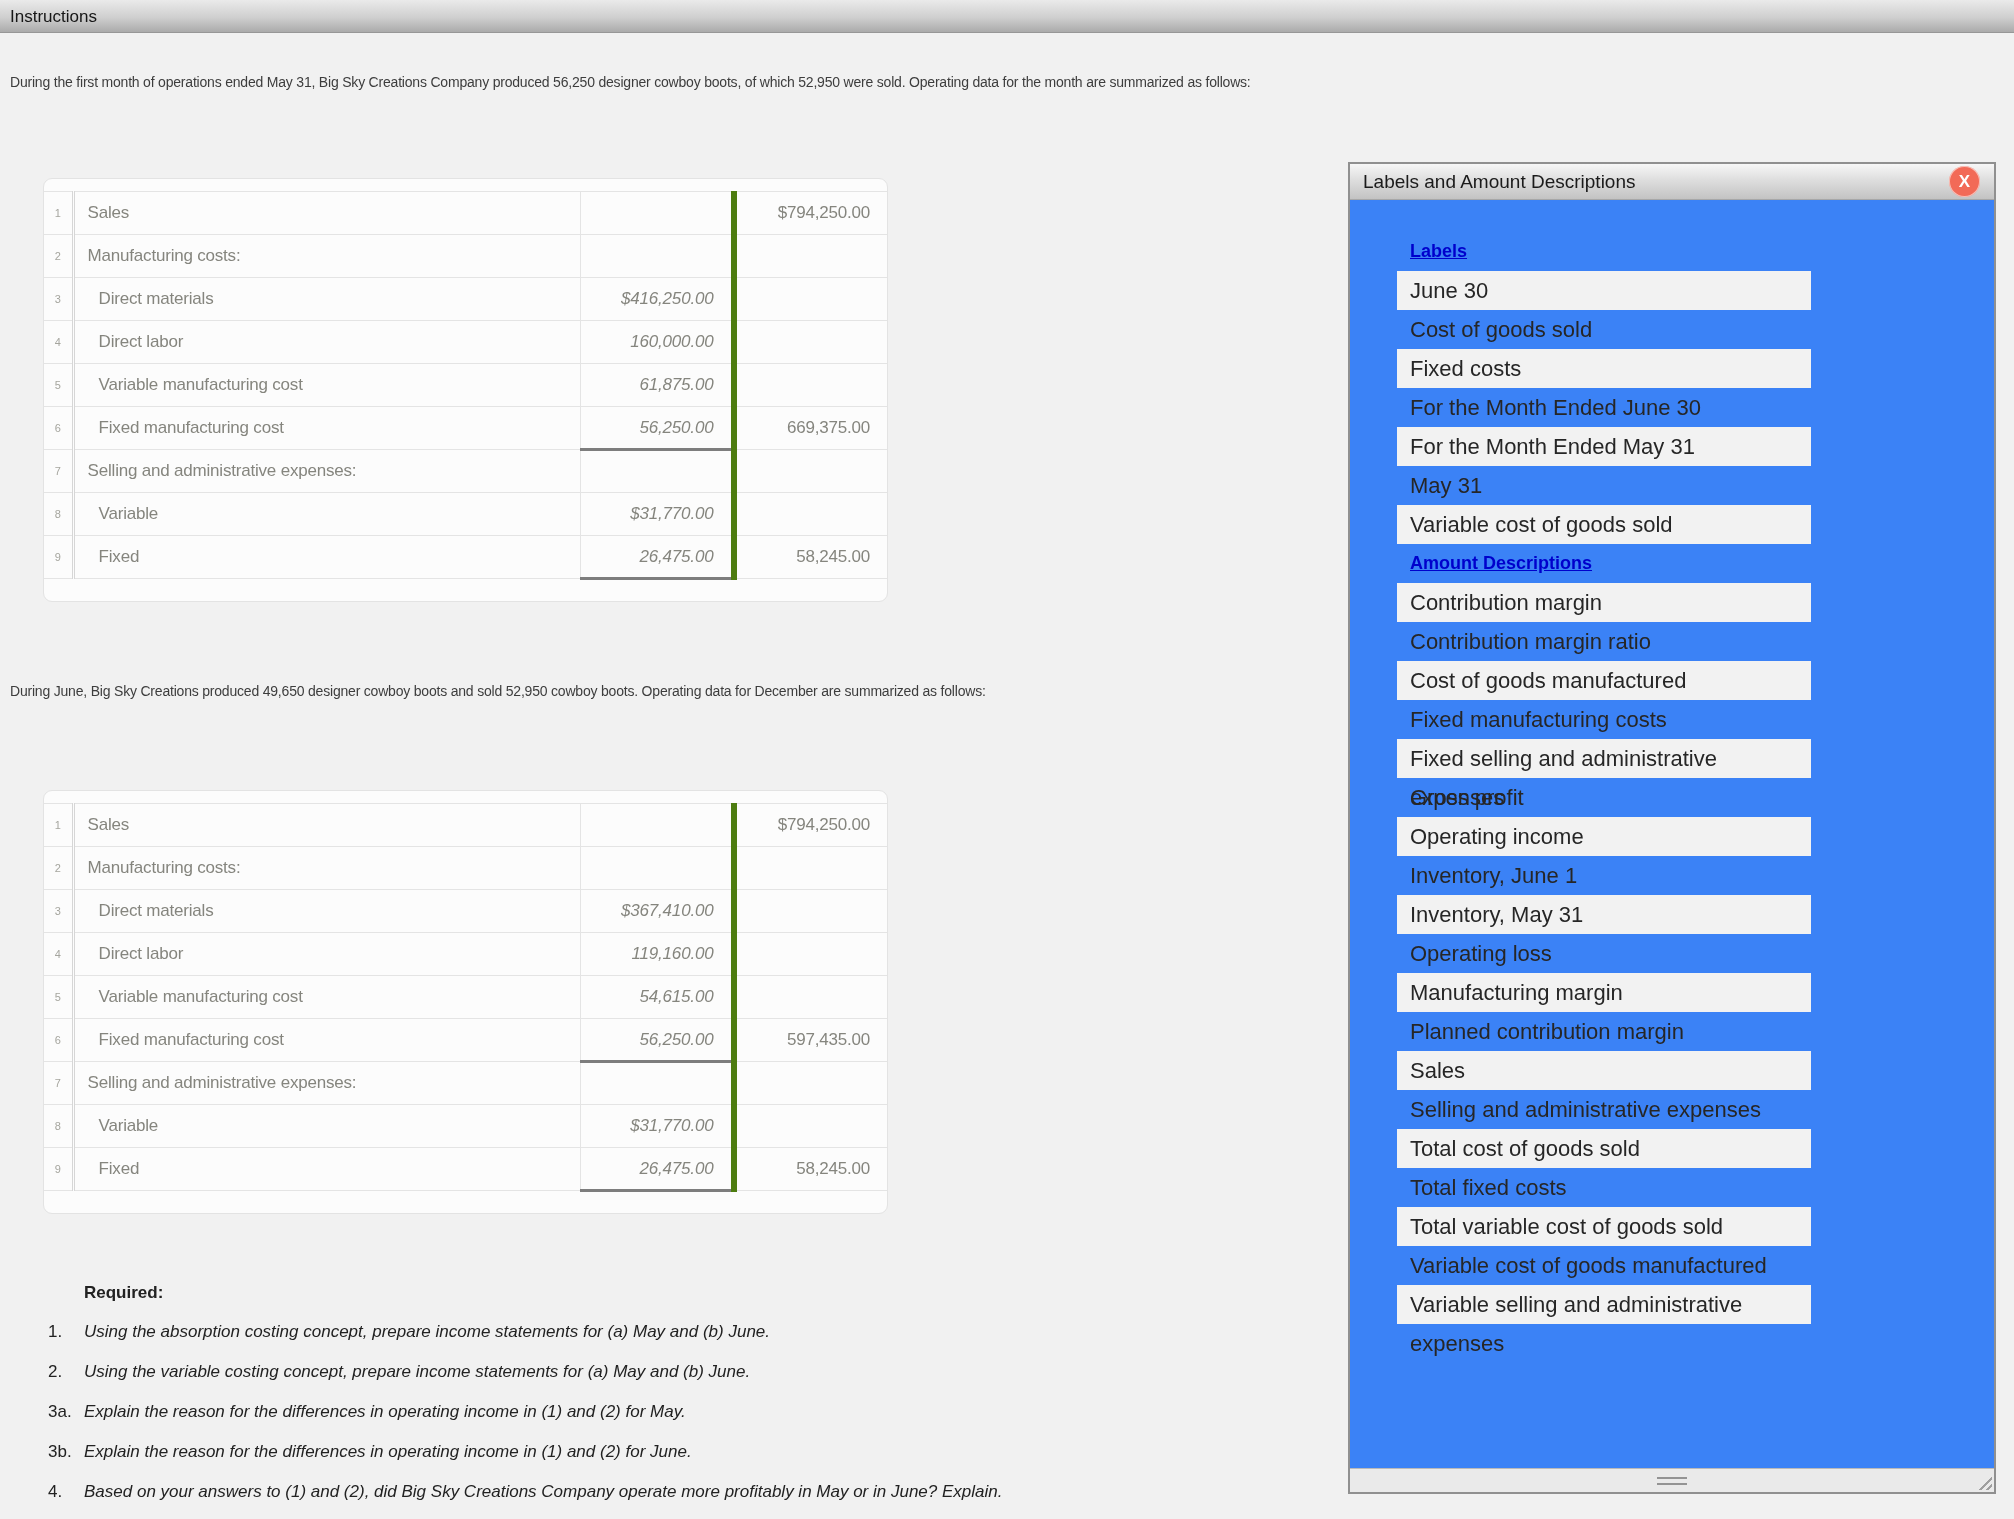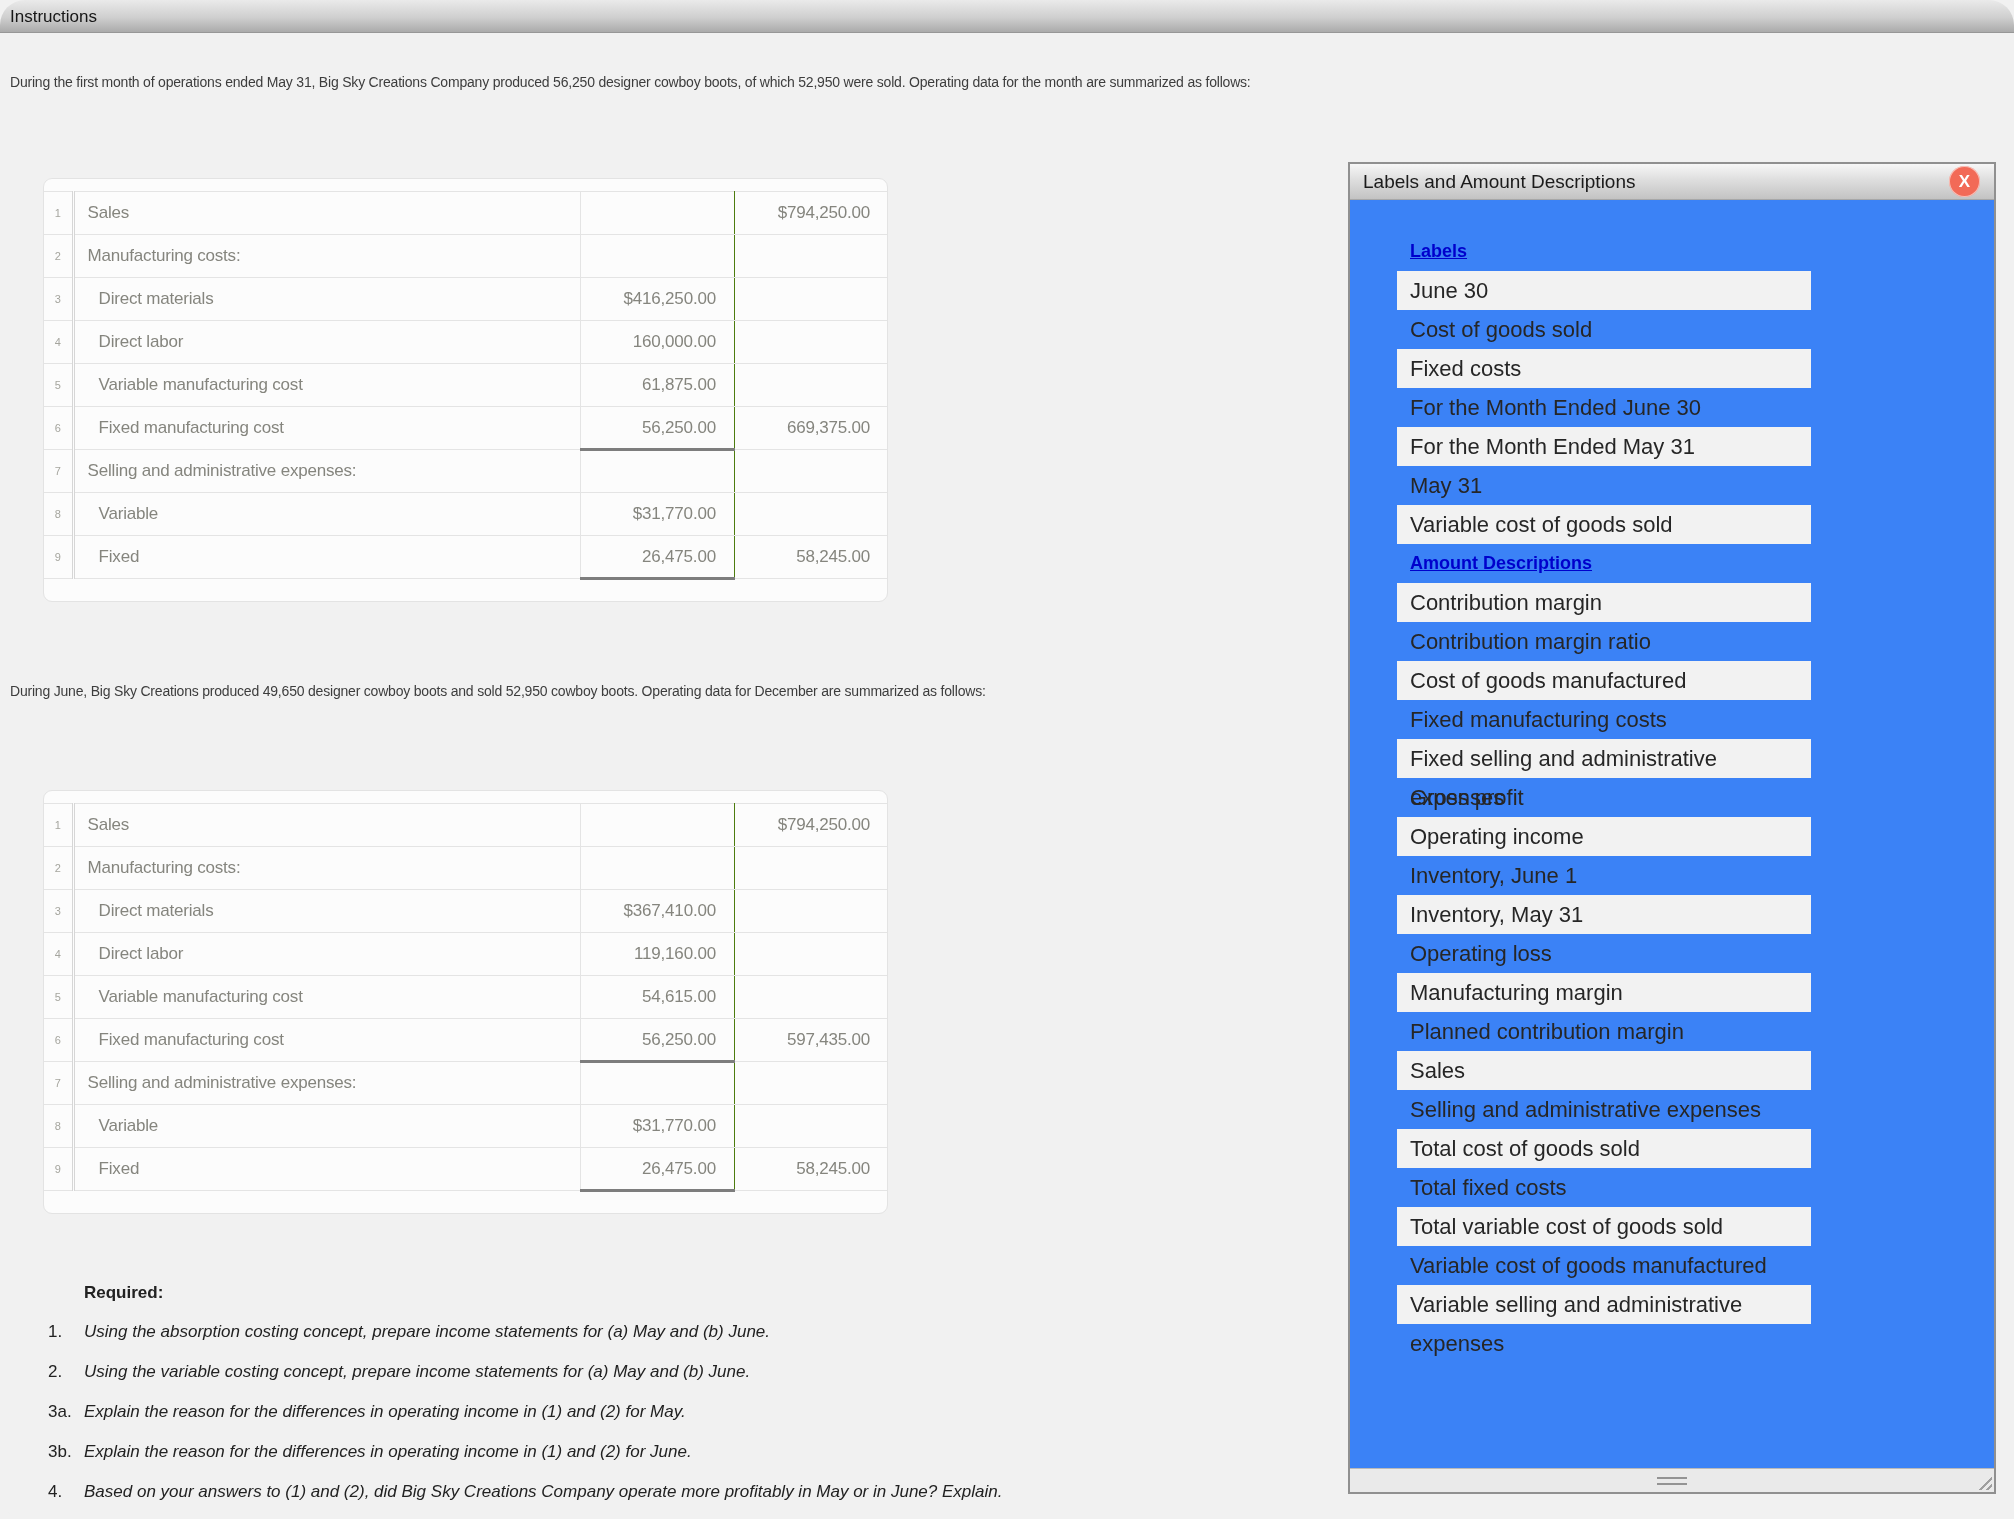"Instructions" .stage { border-radius: 25px -> none }
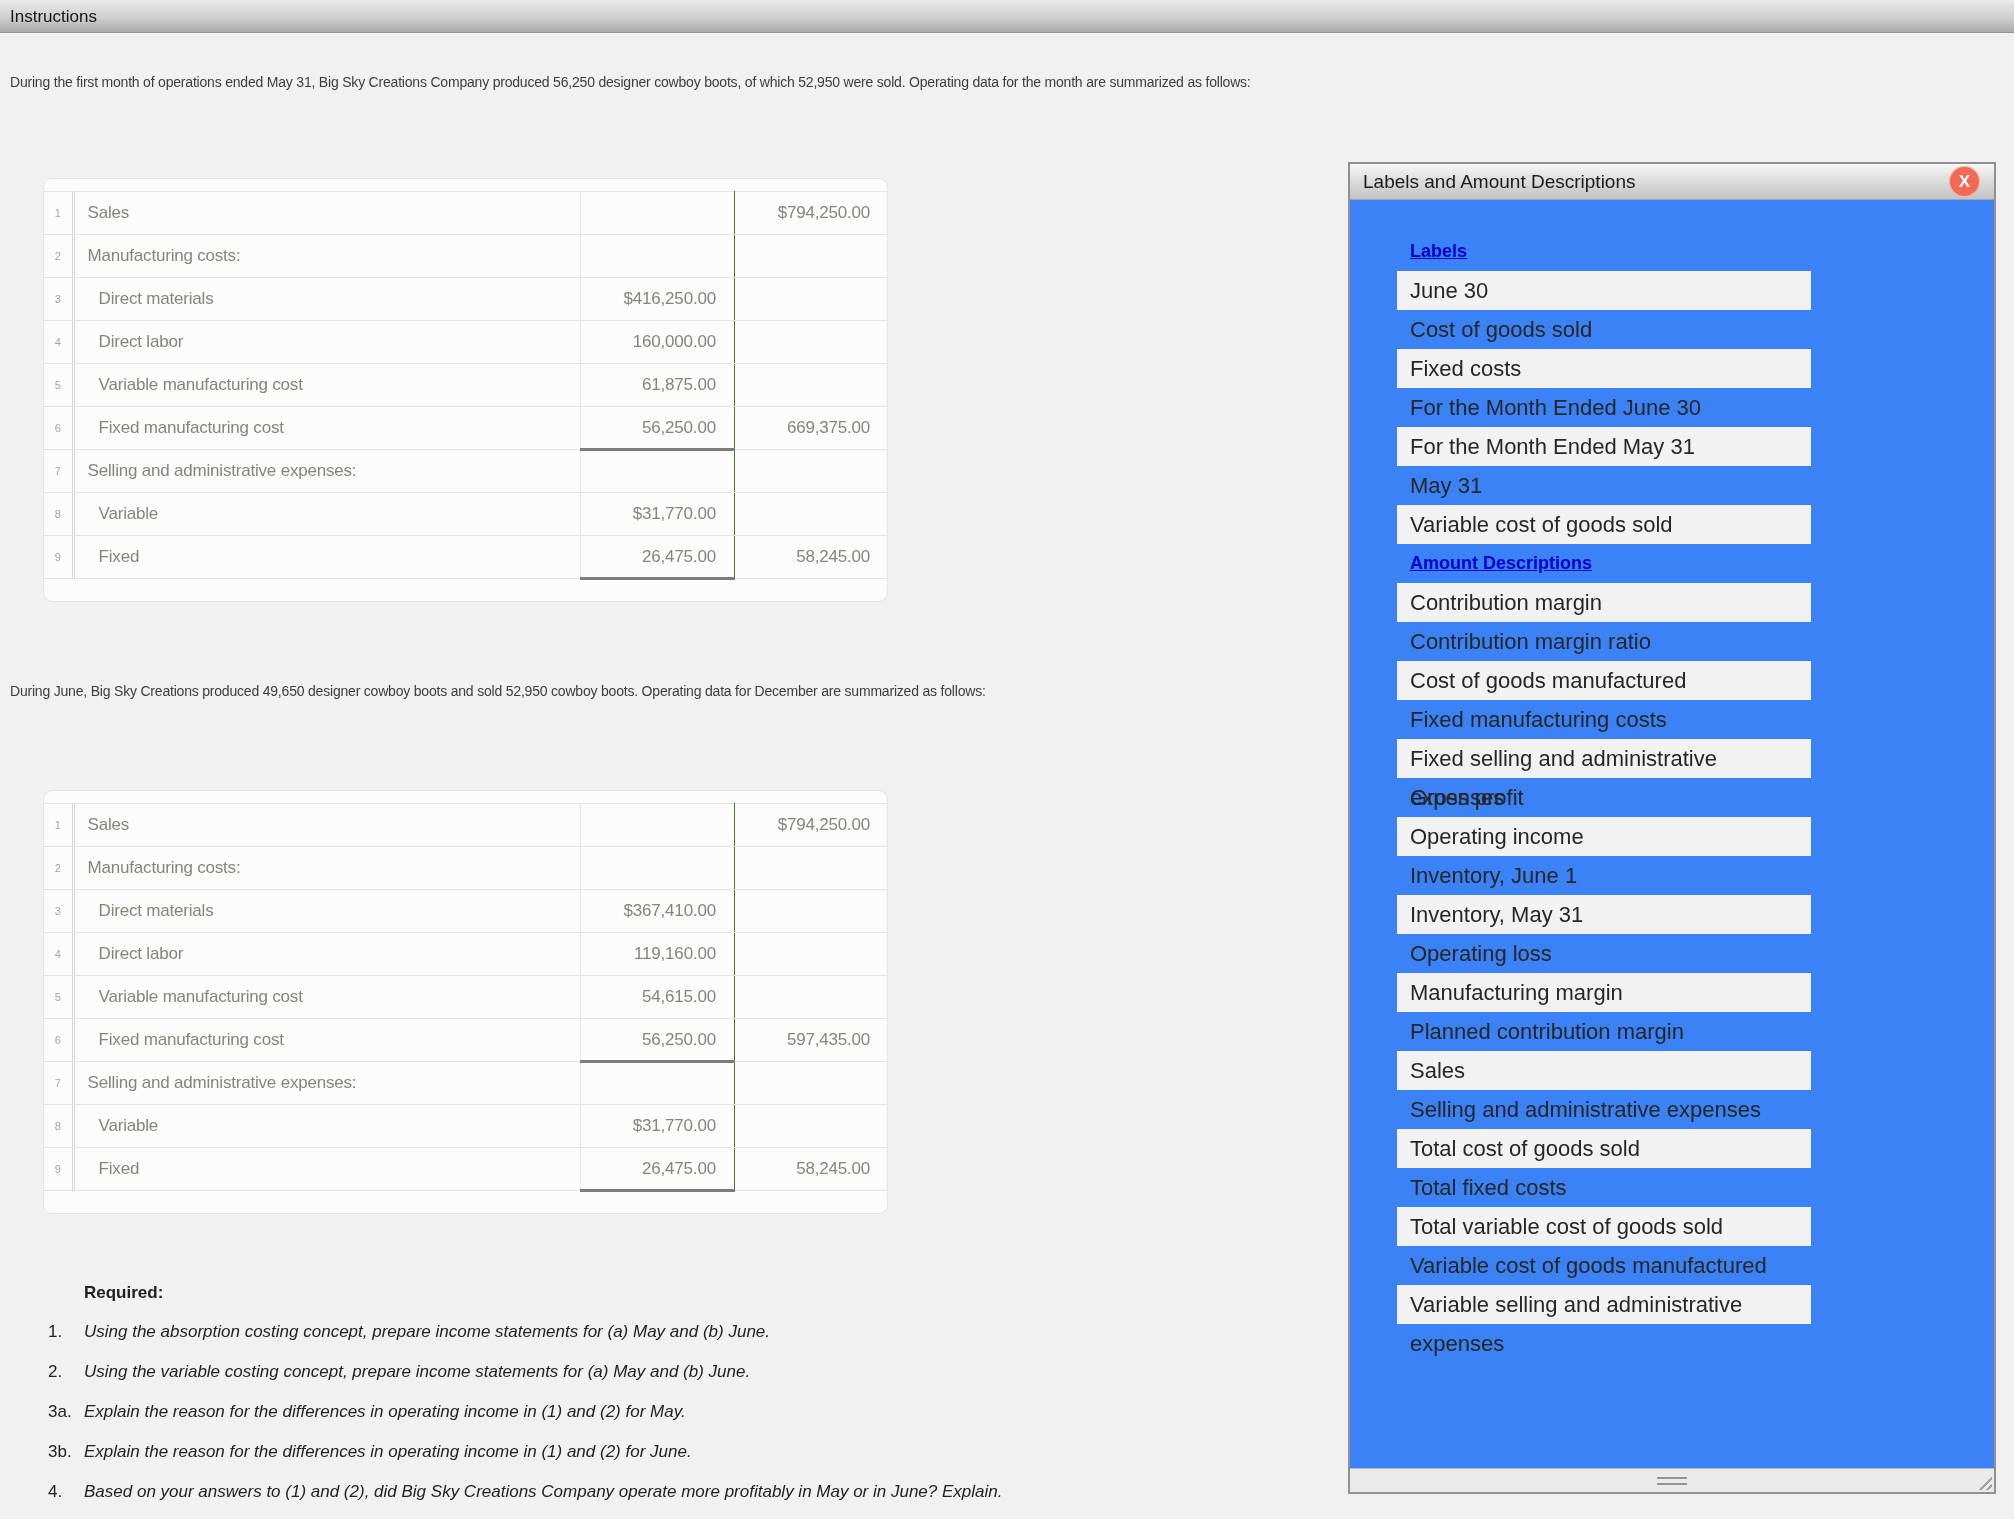"$416,250.00" .sheet td.v1 { border-right: 1px solid #4d7c0f -> 6px solid #4d7c0f; font-style: none -> italic }
